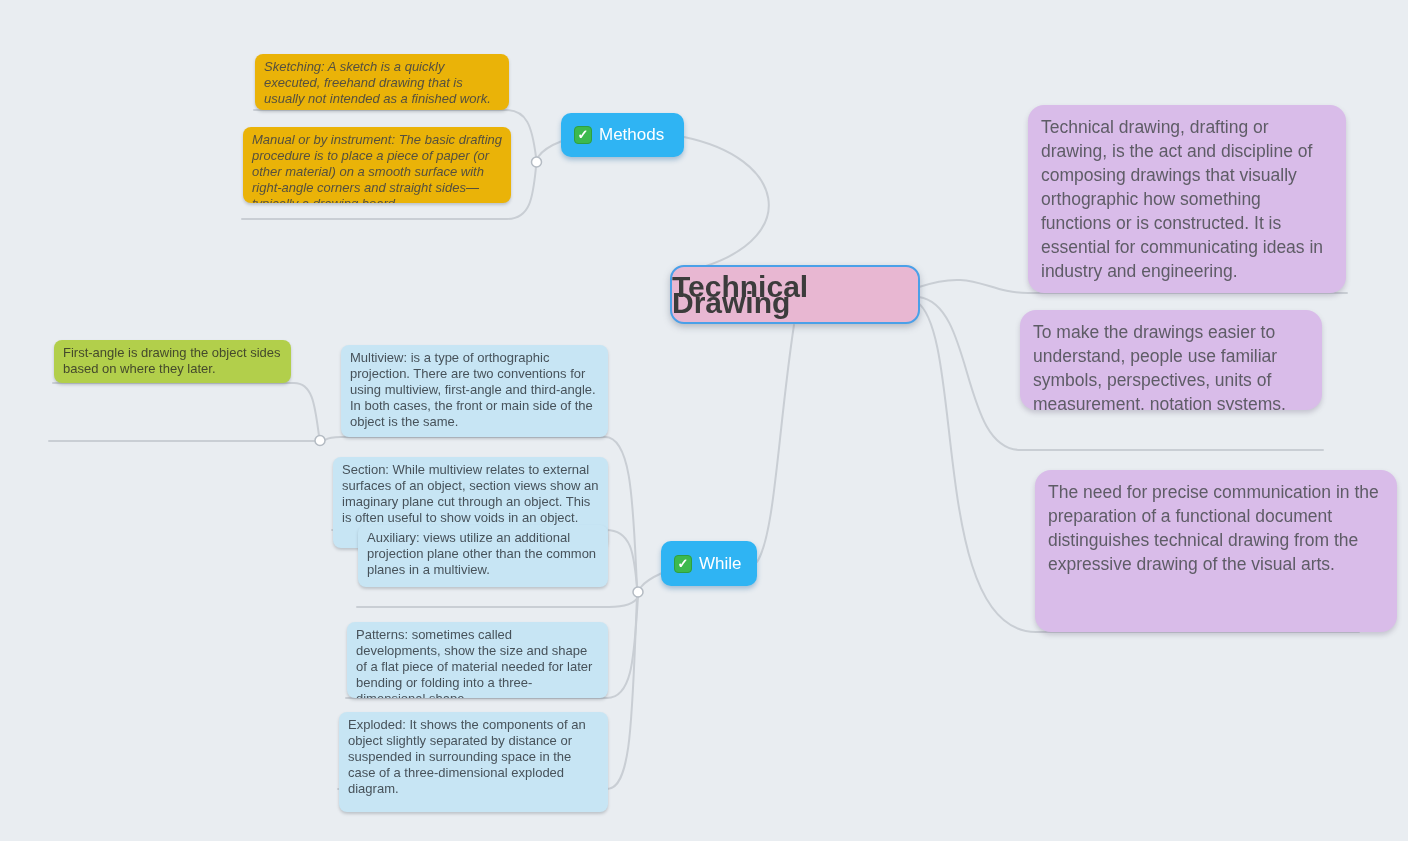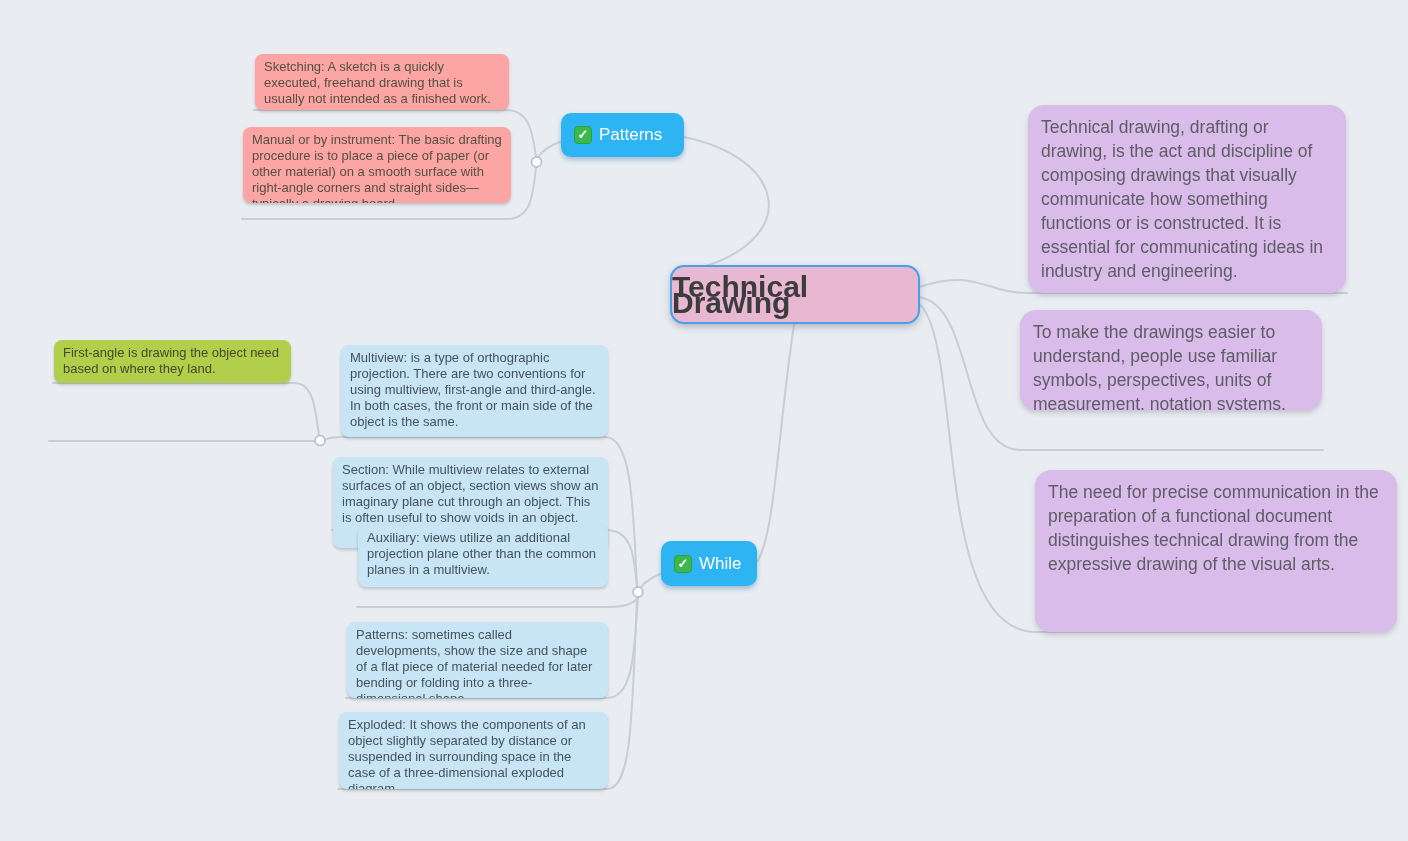"Sketching: A sketch is a" .node-yellow { background: #fca5a5 -> #eab308; font-style: none -> italic }
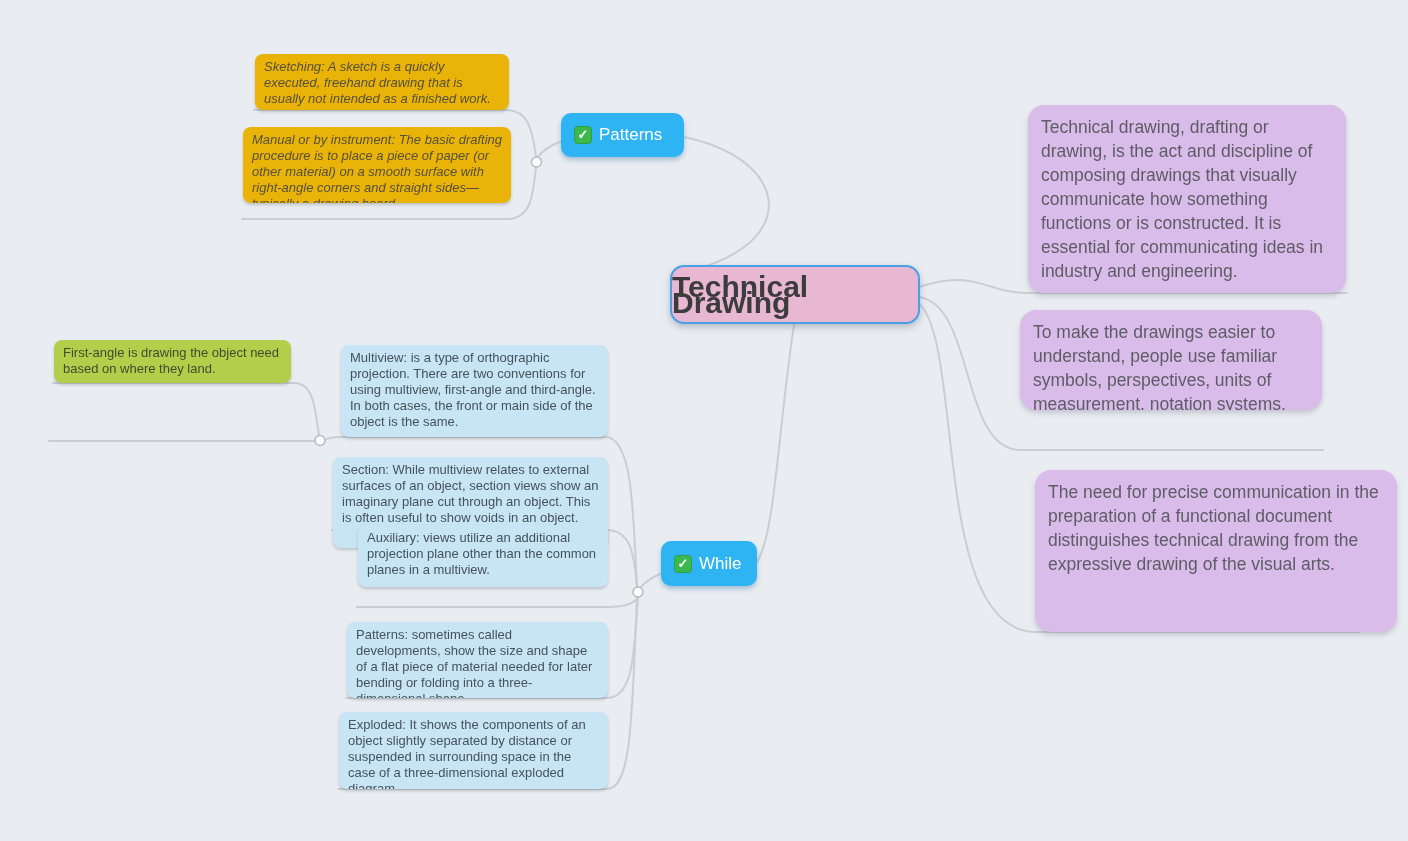"Patterns" span { text: Patterns -> Methods }
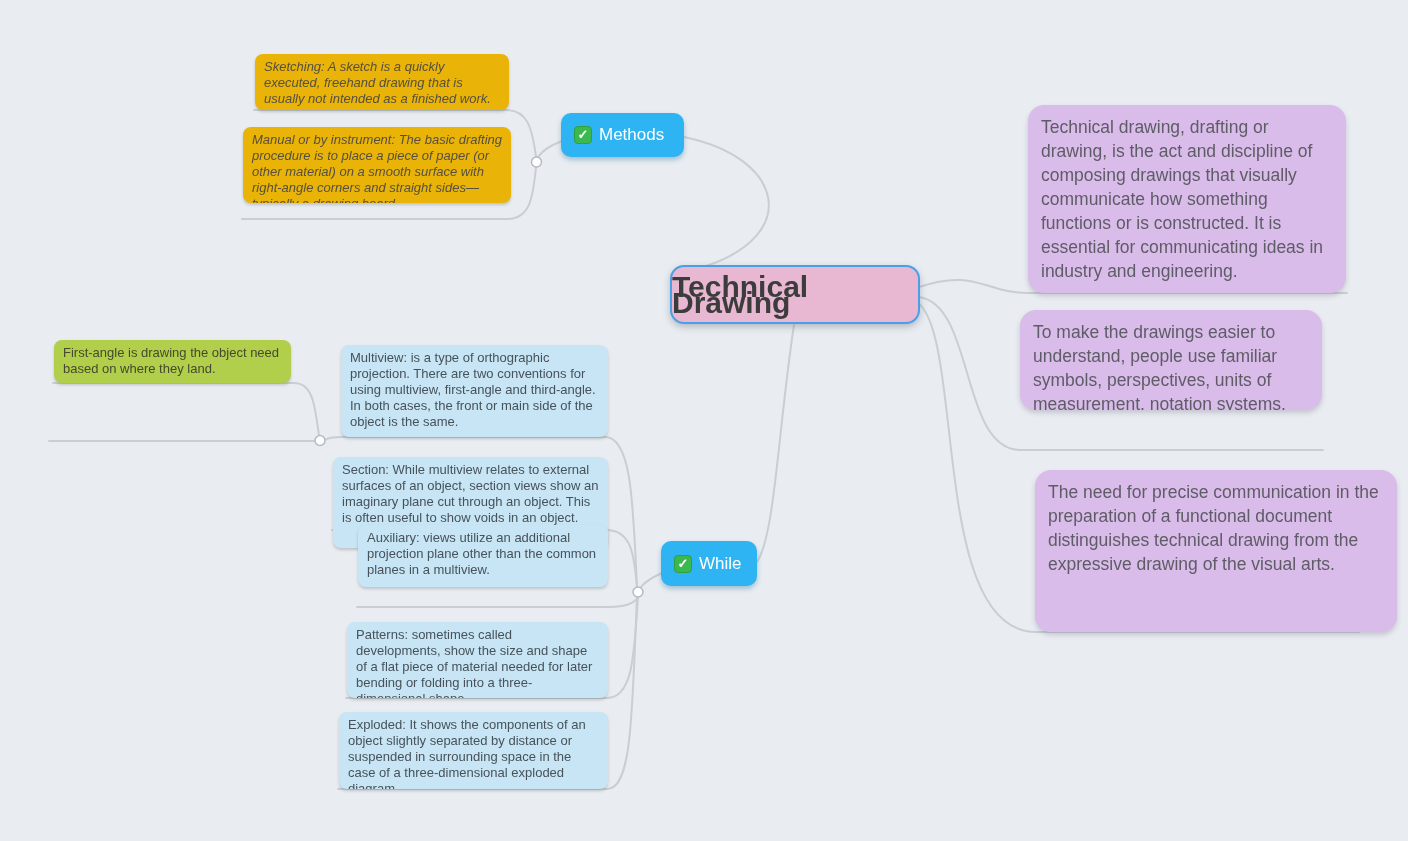"Technical drawing, drafting or drawing," div.node { text: communicate -> orthographic }
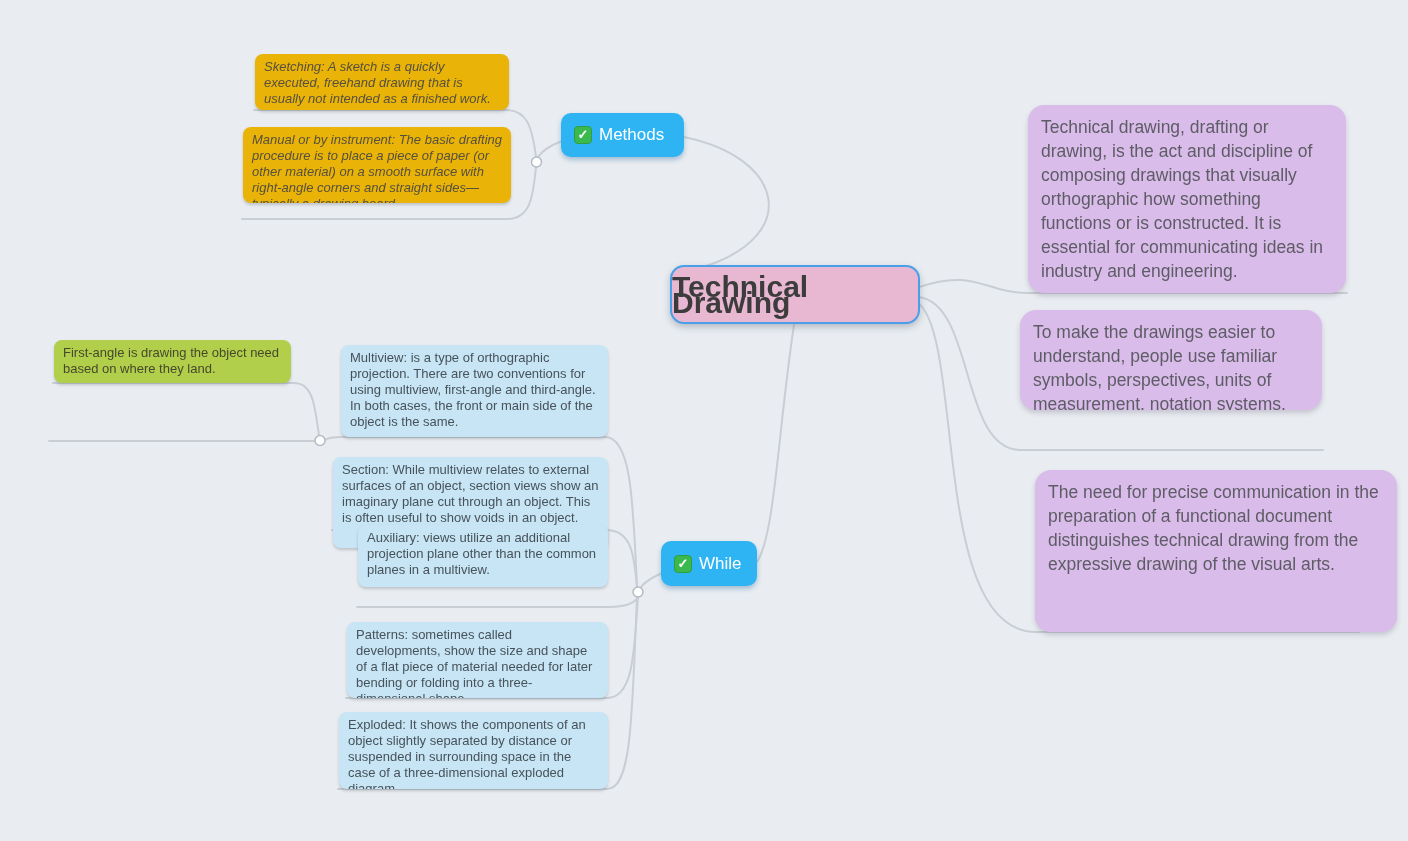"First-angle is drawing the object" div.node { text: need based on where they land -> sides based on where they later }
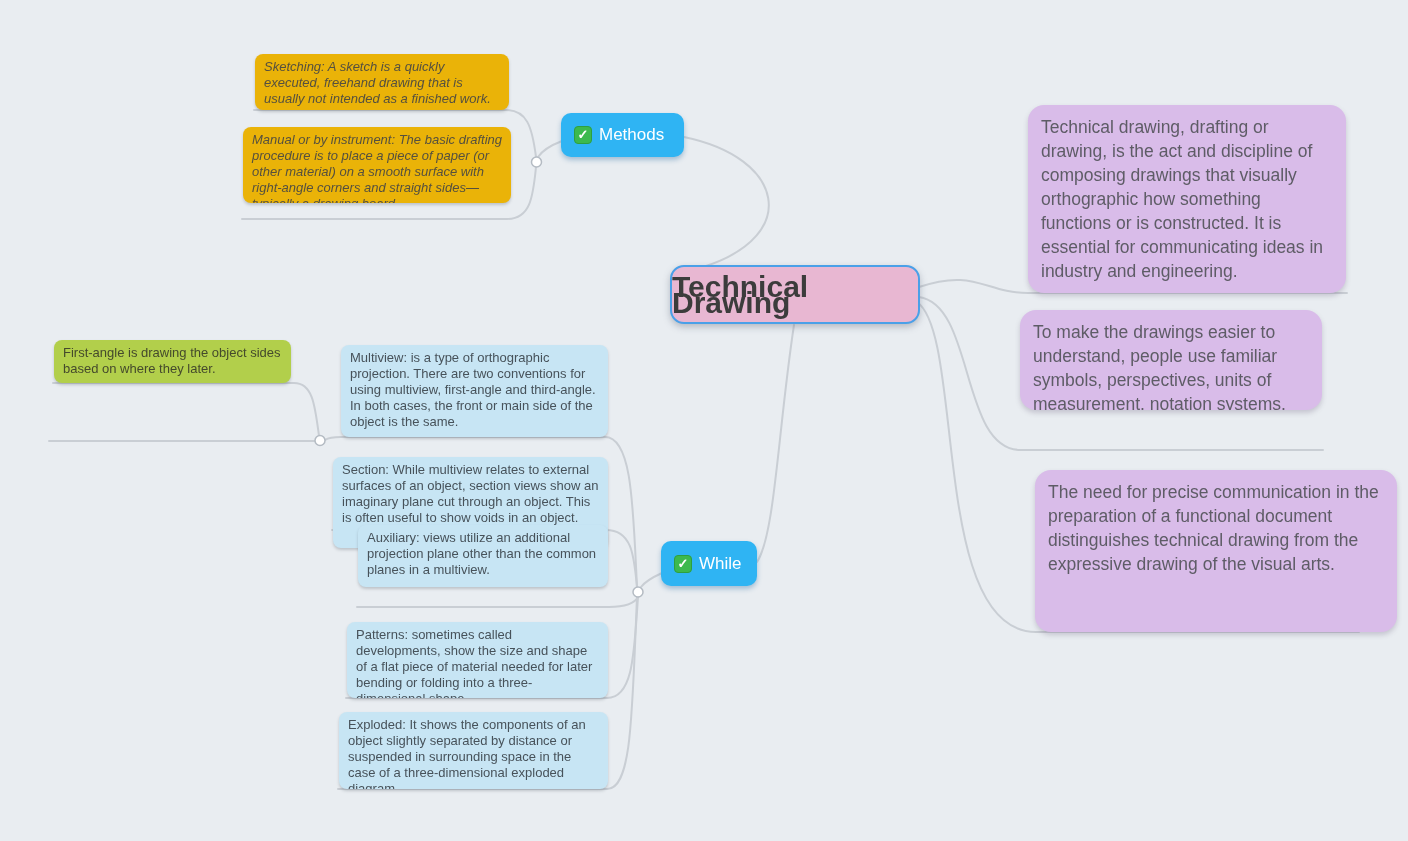"Exploded: It shows the components" div.node { height: 77px -> 100px }
